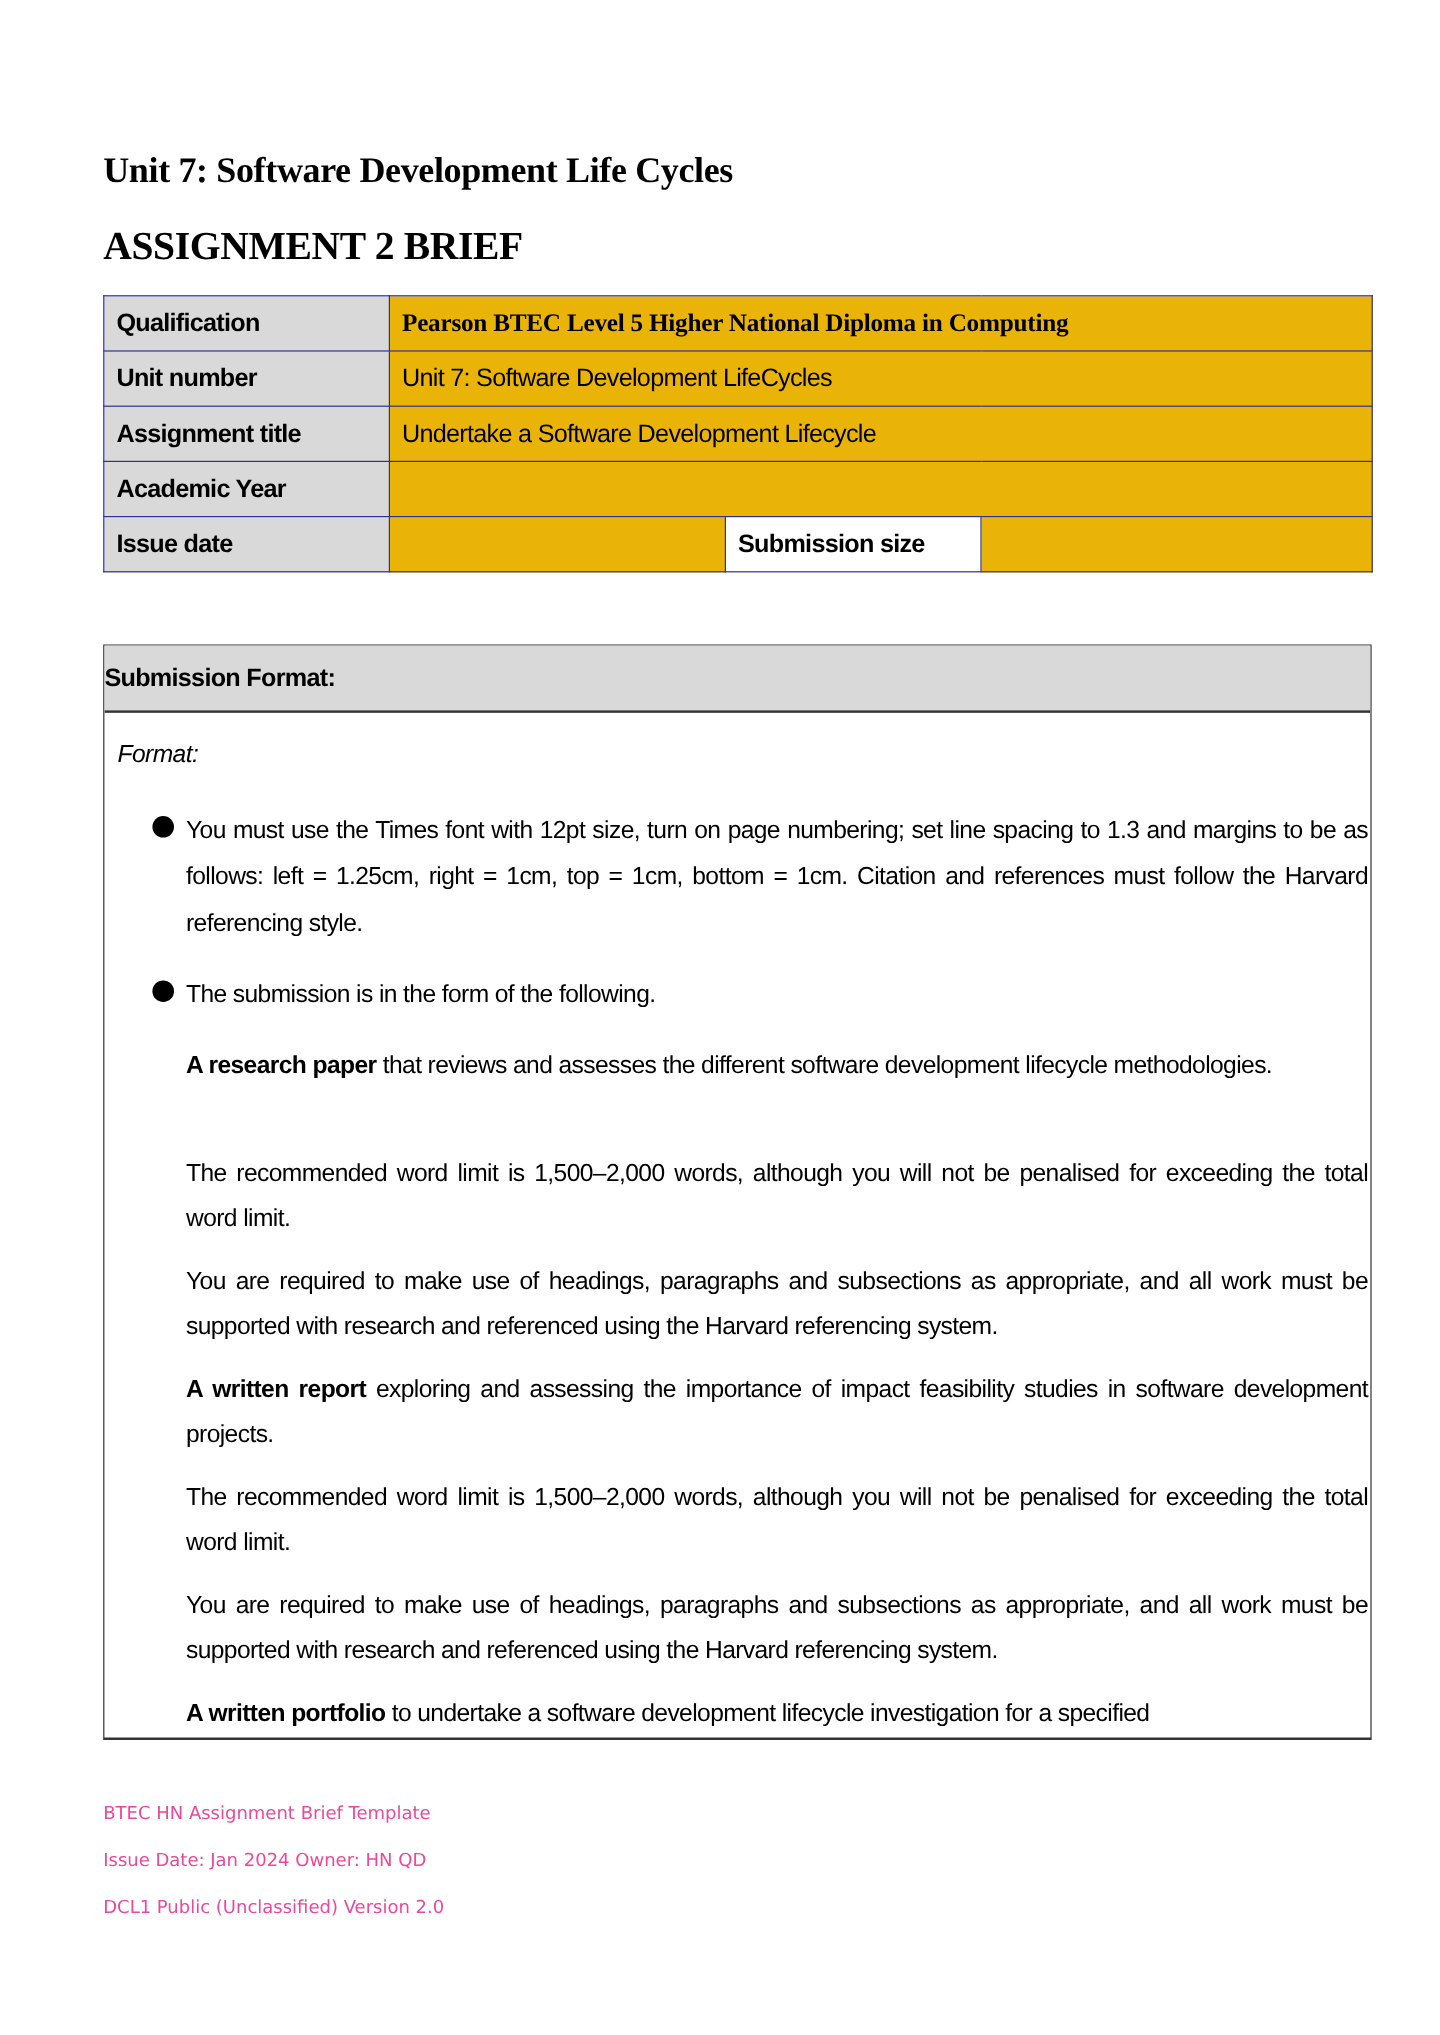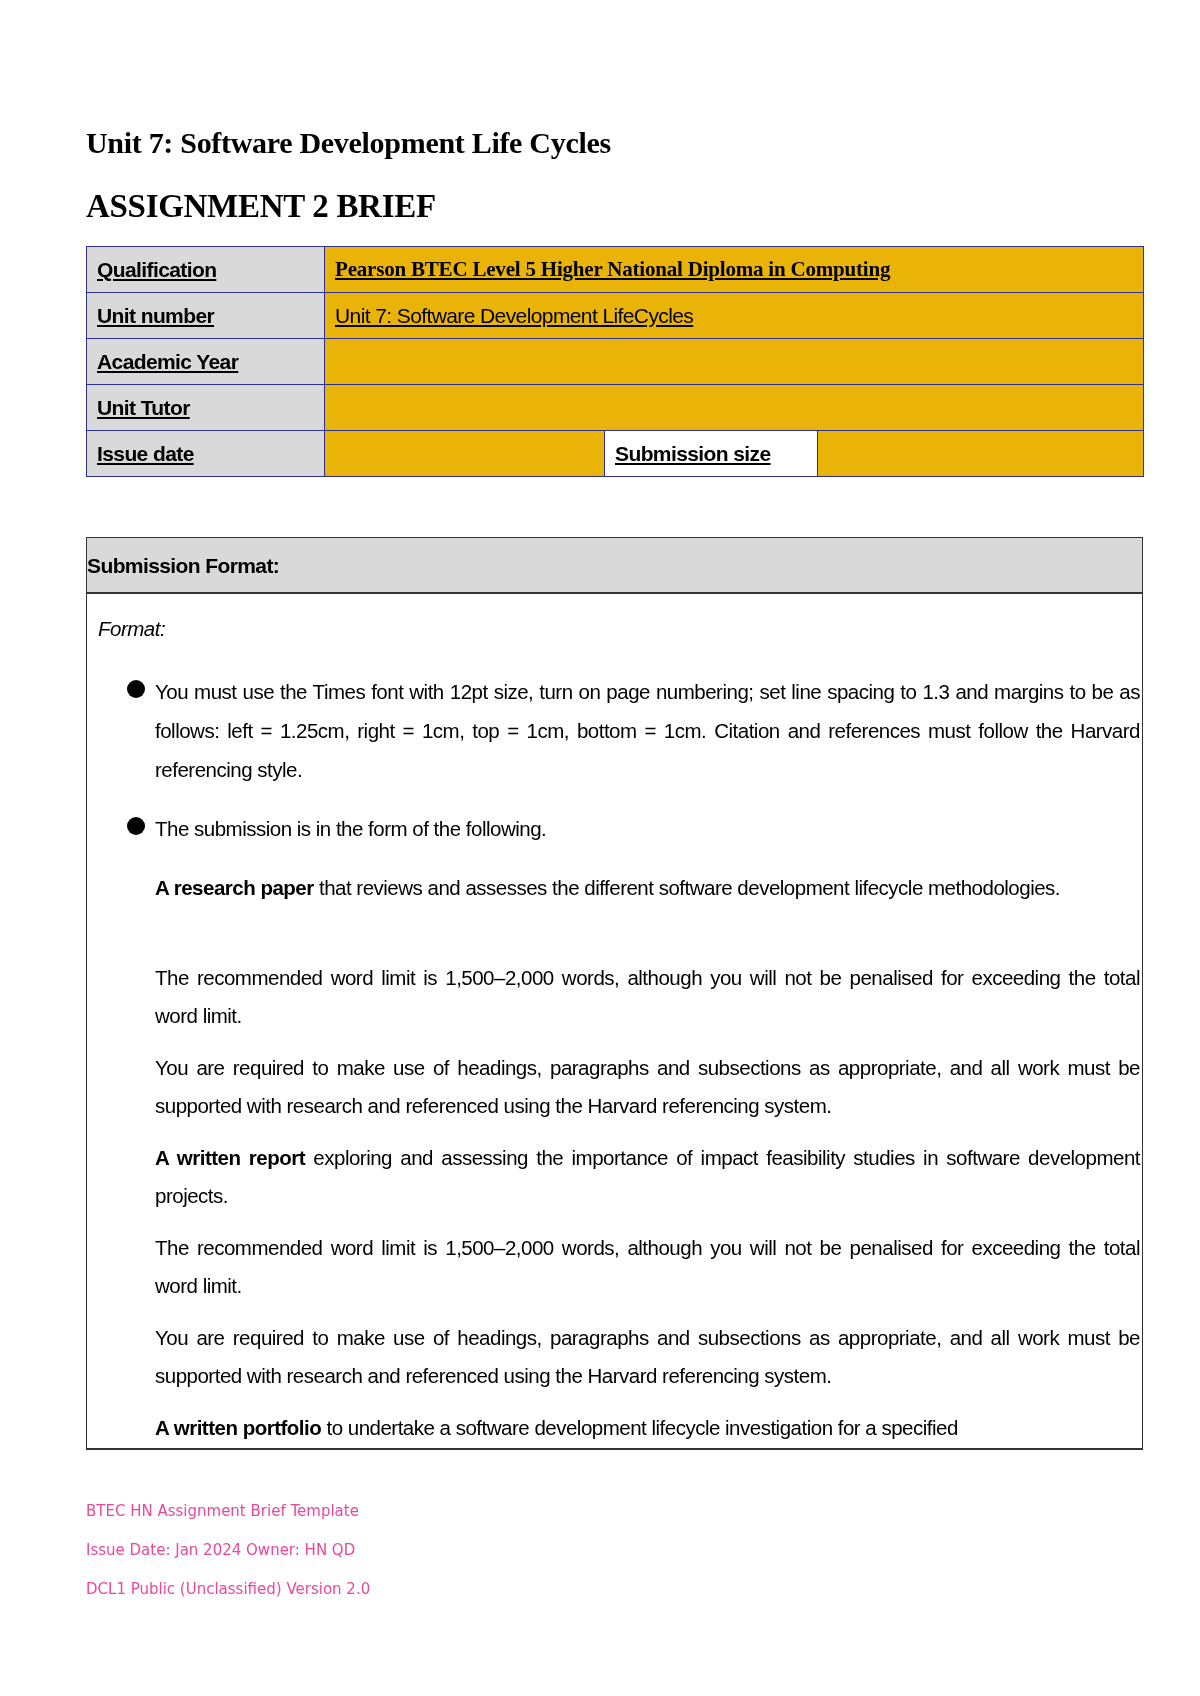"Qualification" .info-table td { text-decoration: underline -> none }
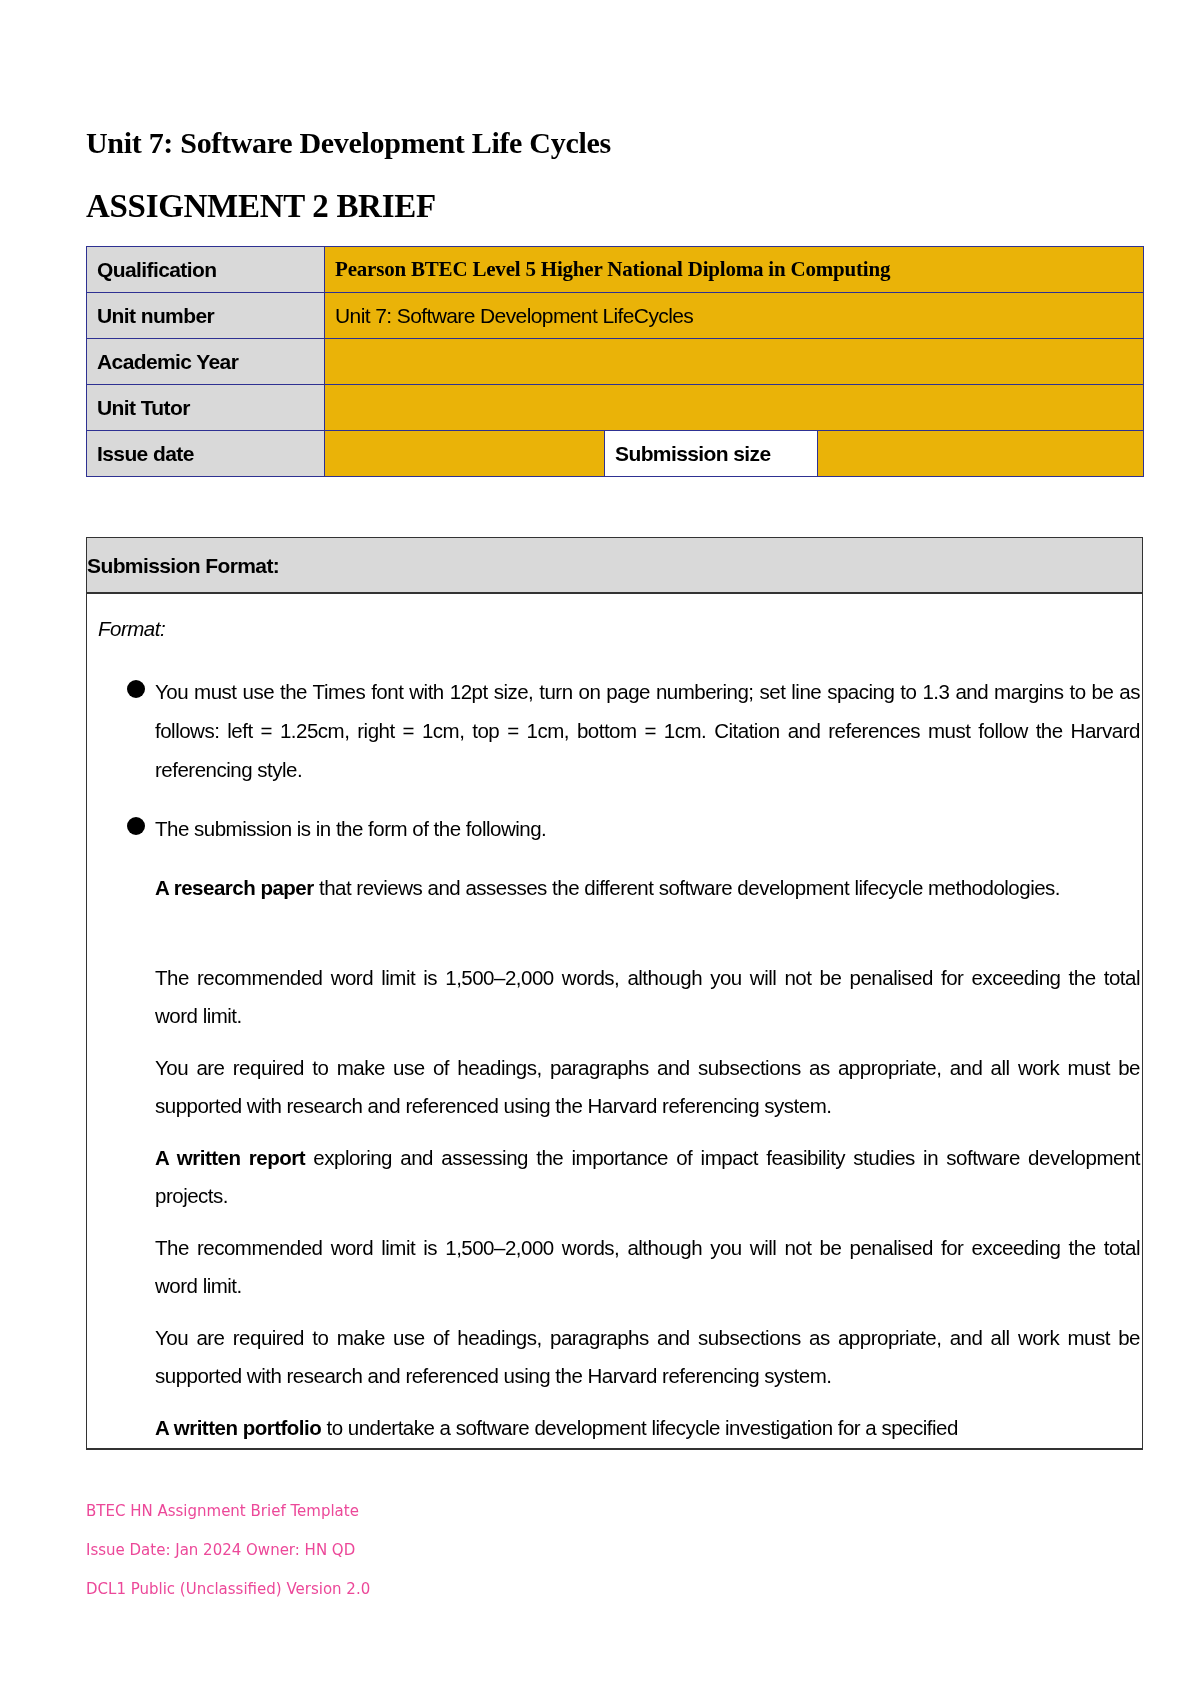"Assignment title" tr { html: none -> <tr> <td>Assignment title</td> <td>Undertake a Software Development Lifecycle</td> </tr> }
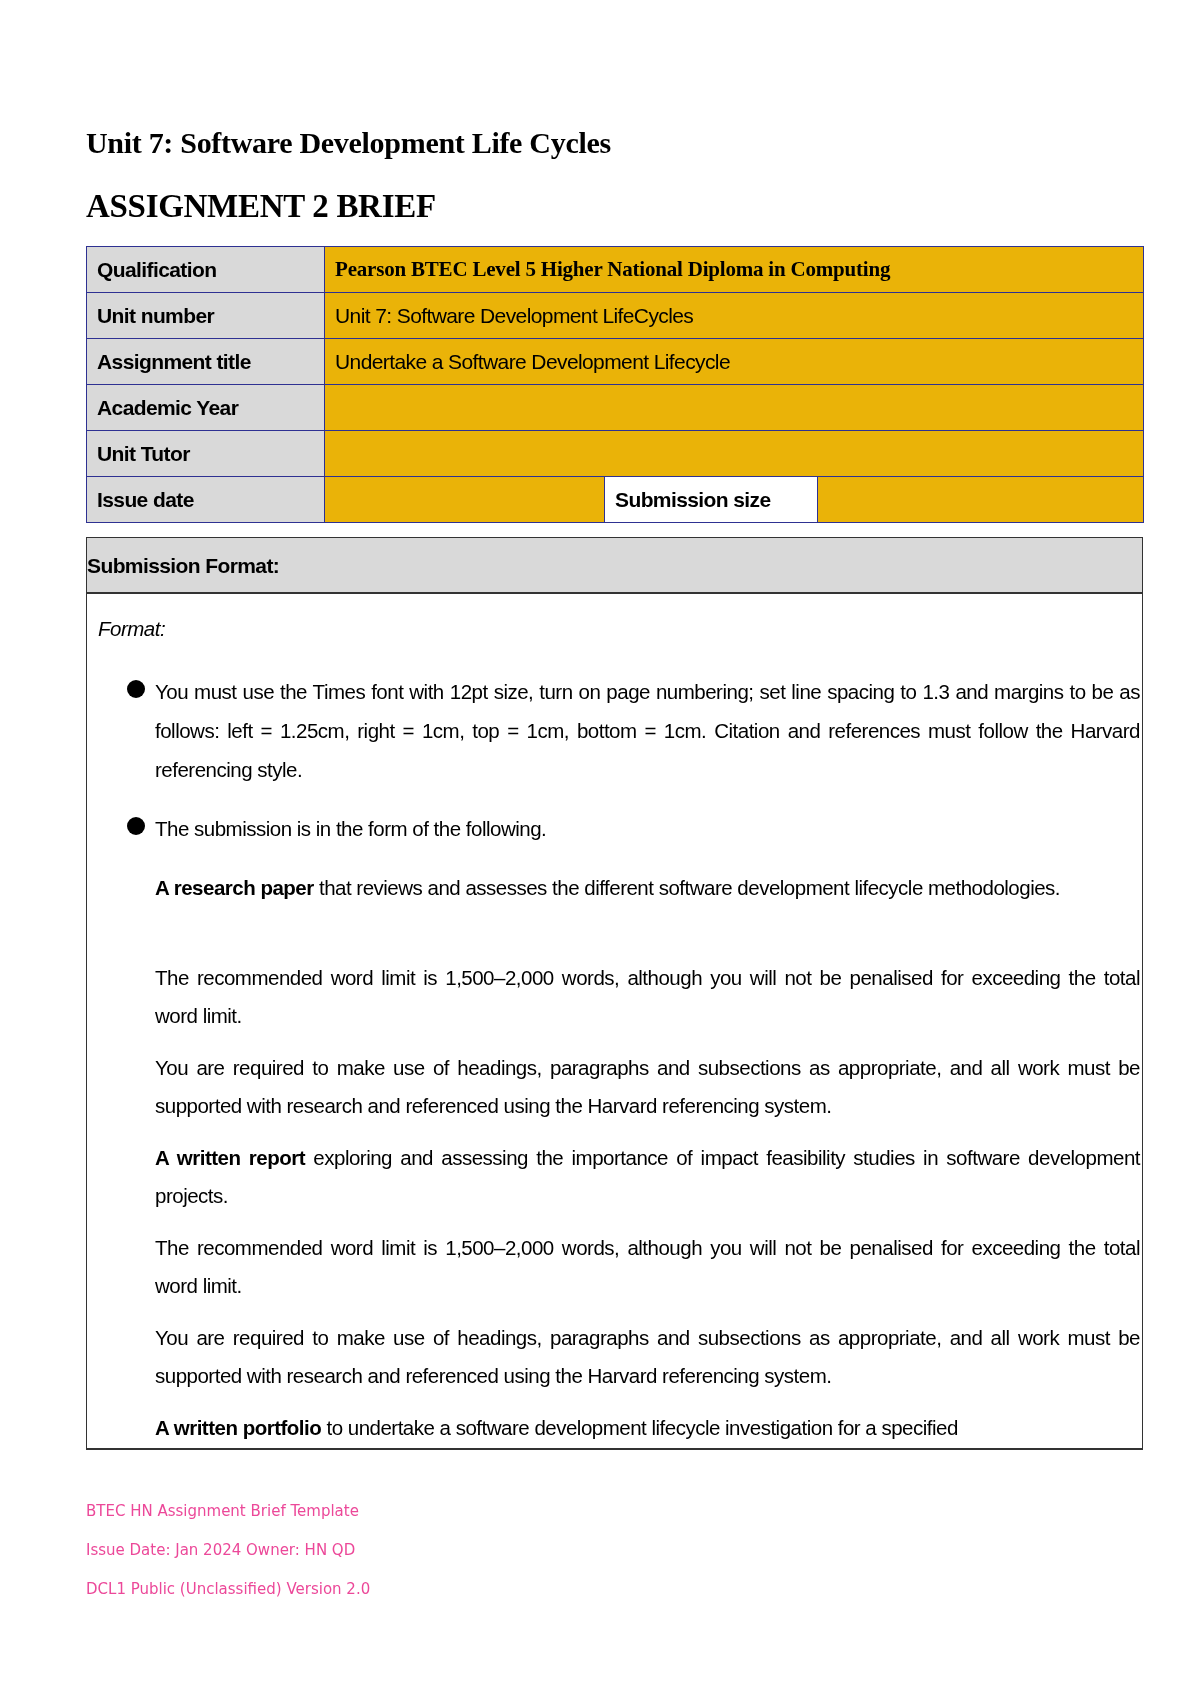"Unit Tutor" tr { html: <tr> <td>Unit Tutor</td> <td></td> </tr> -> none }
